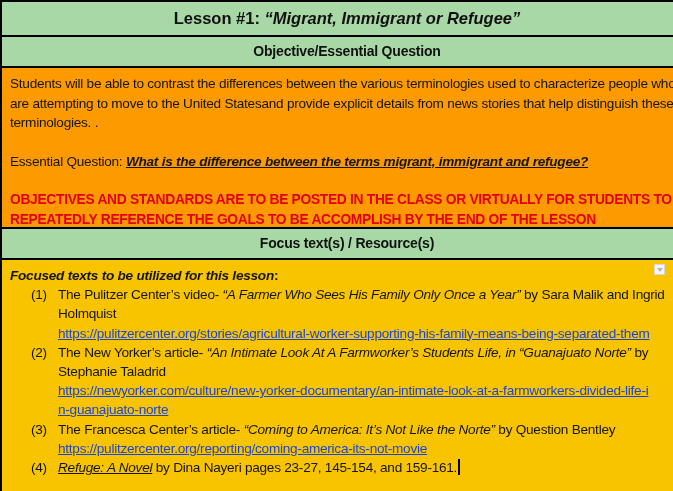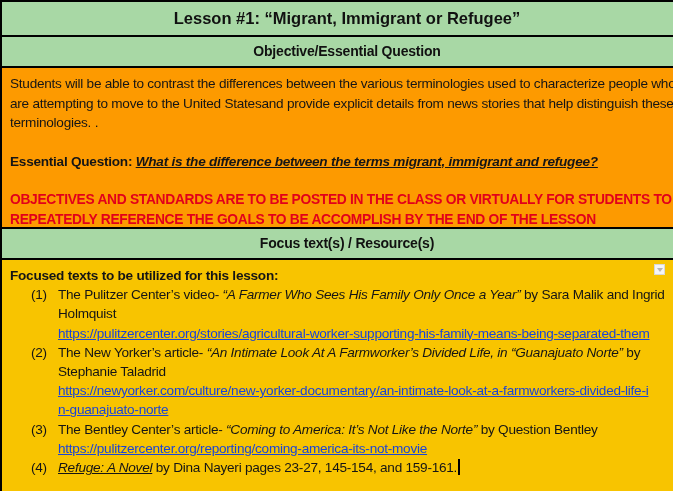"“Migrant, Immigrant or Refugee”" .title-row .italic { font-style: none -> italic }
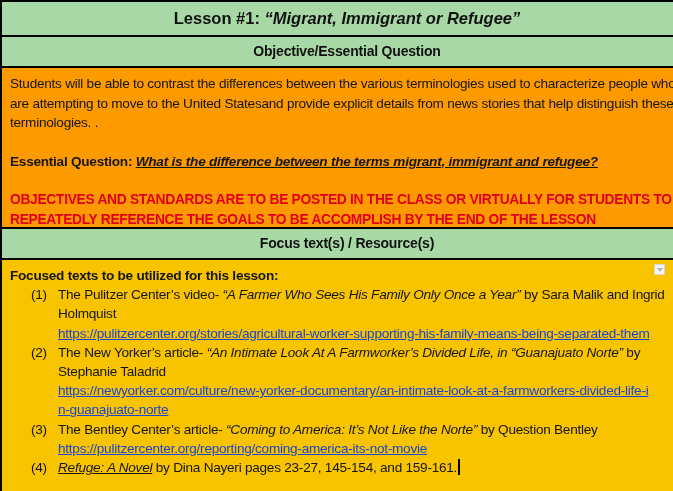"Essential Question:" .eq-label { font-weight: bold -> normal }
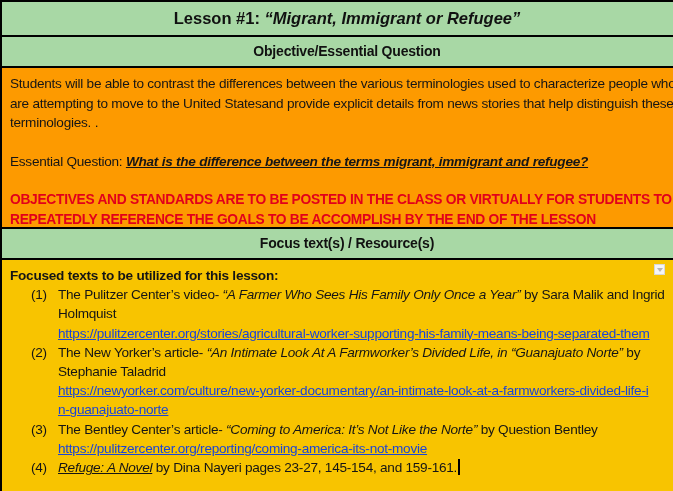"Focused texts to be utilized" .focus-label { font-style: none -> italic }
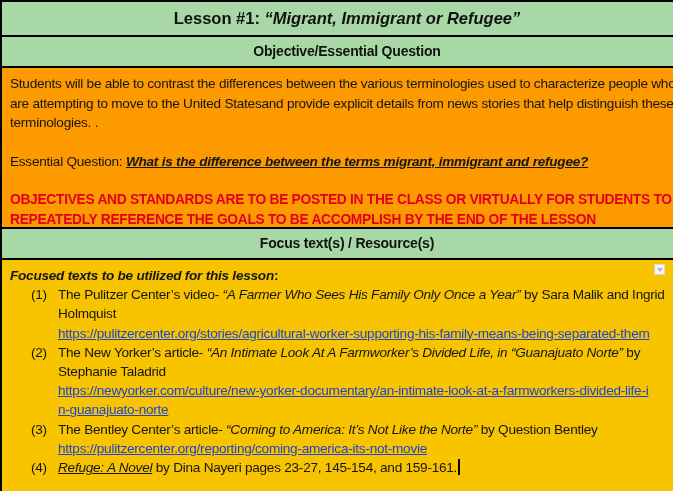"“An Intimate Look At A" span.res-title { text: Divided -> Students }
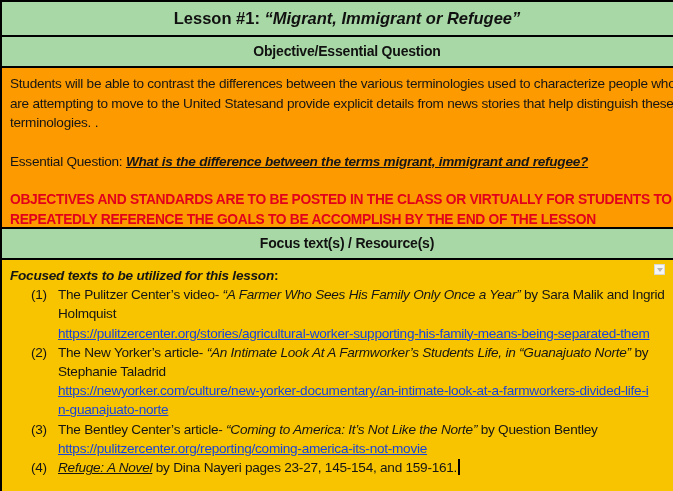"The Bentley Center’s article-" span { text: Bentley -> Francesca }
